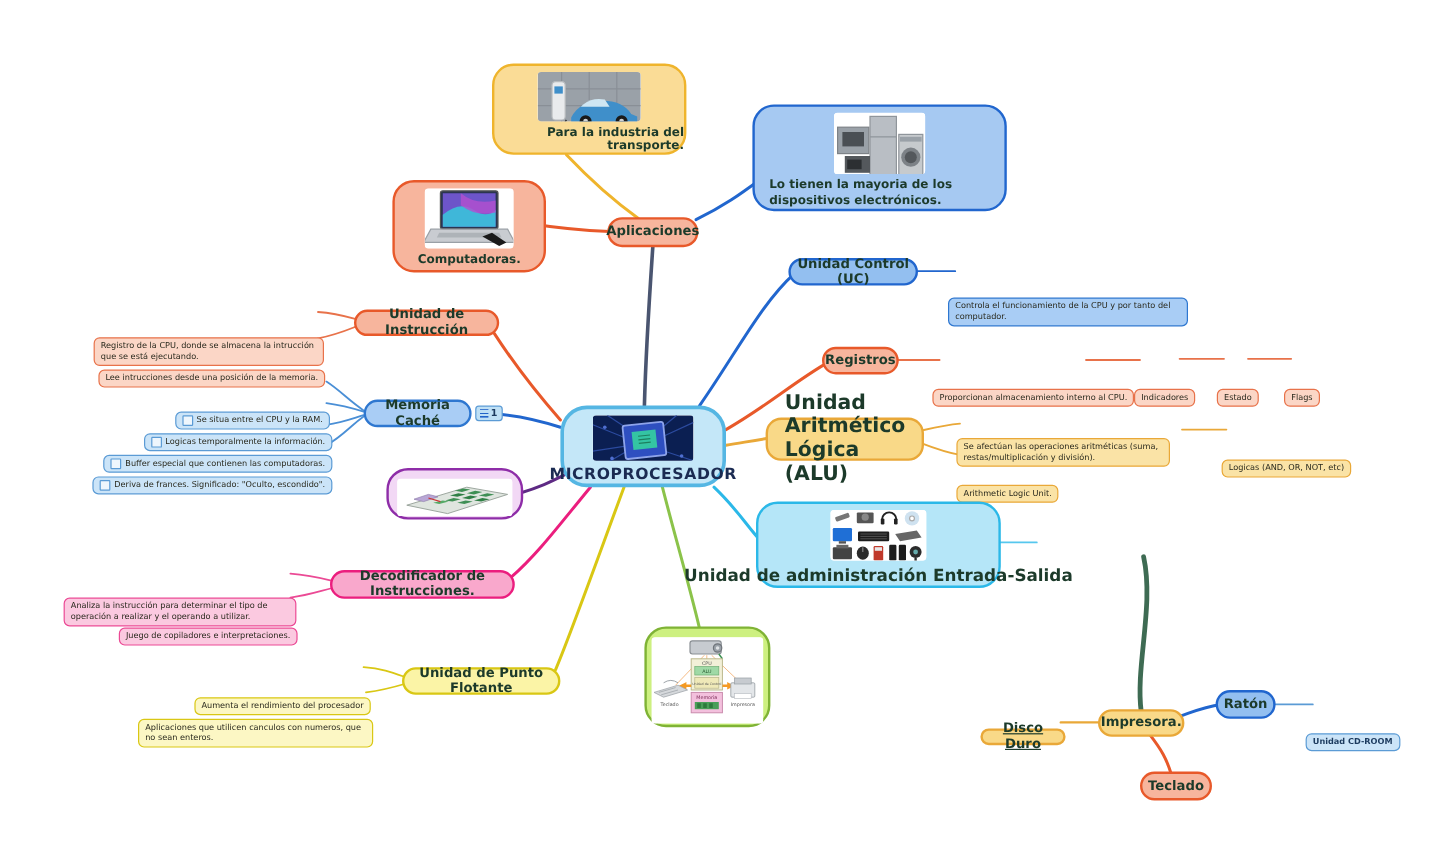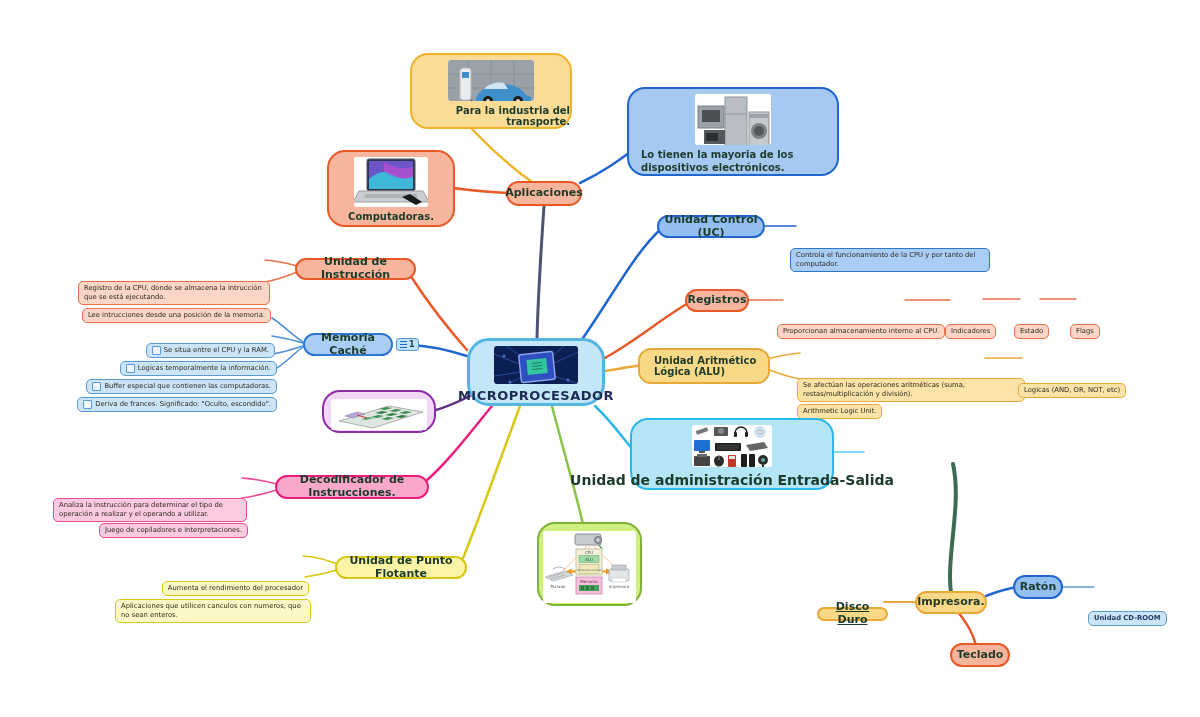"Unidad Aritmético Lógica (ALU)" div.node { font-size: 10px -> 17px }
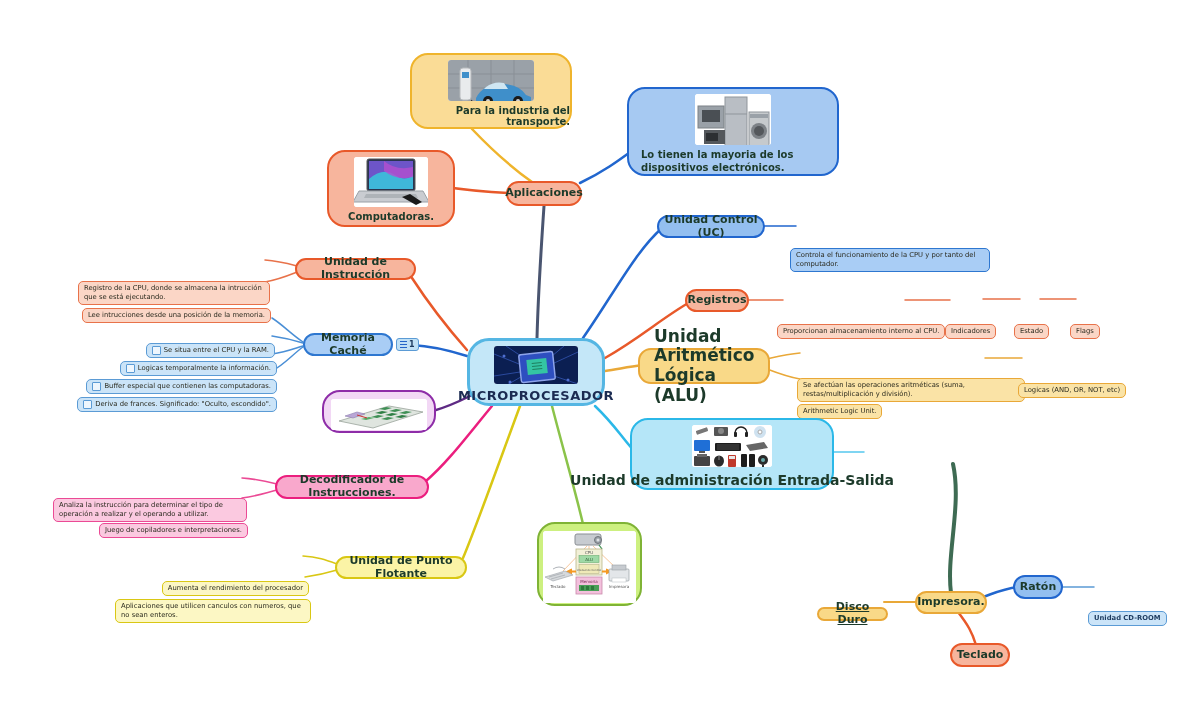"Se afectúan las operaciones aritméticas" div.note { top: 346px -> 333px; width: 228px -> 178px }
